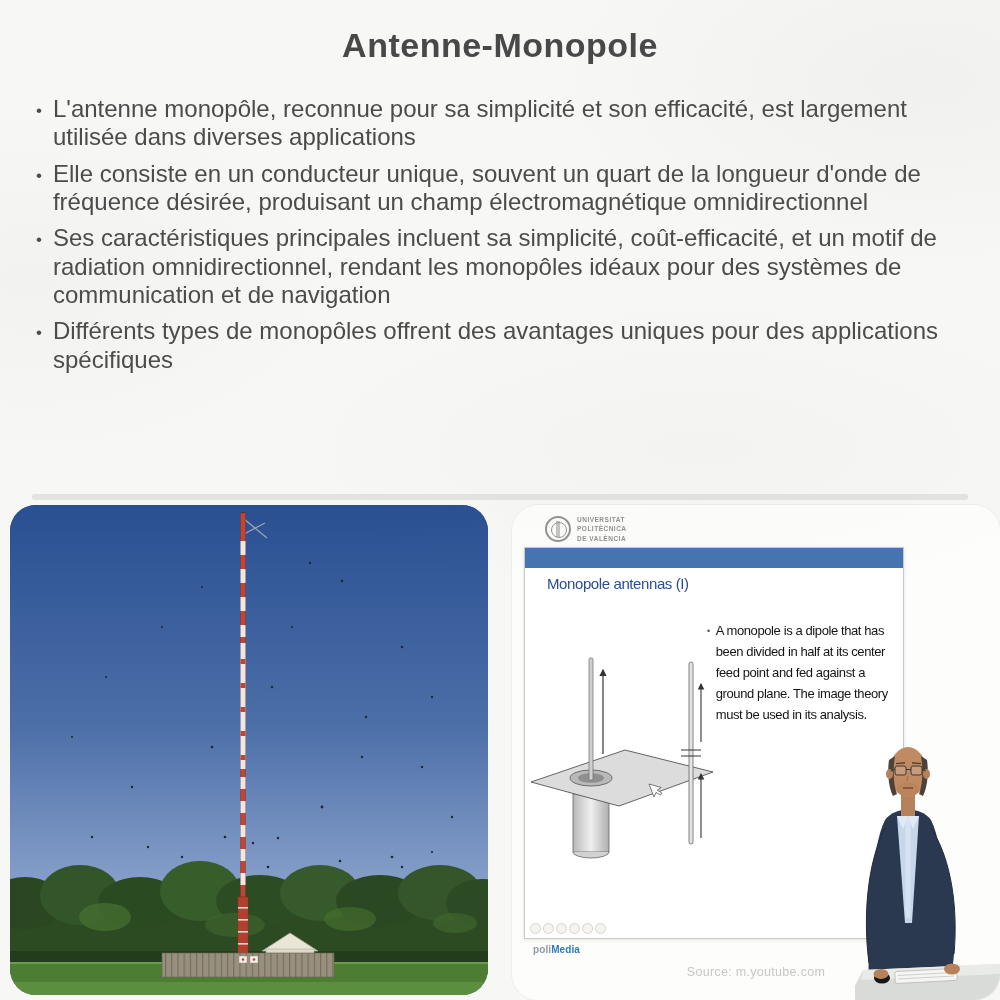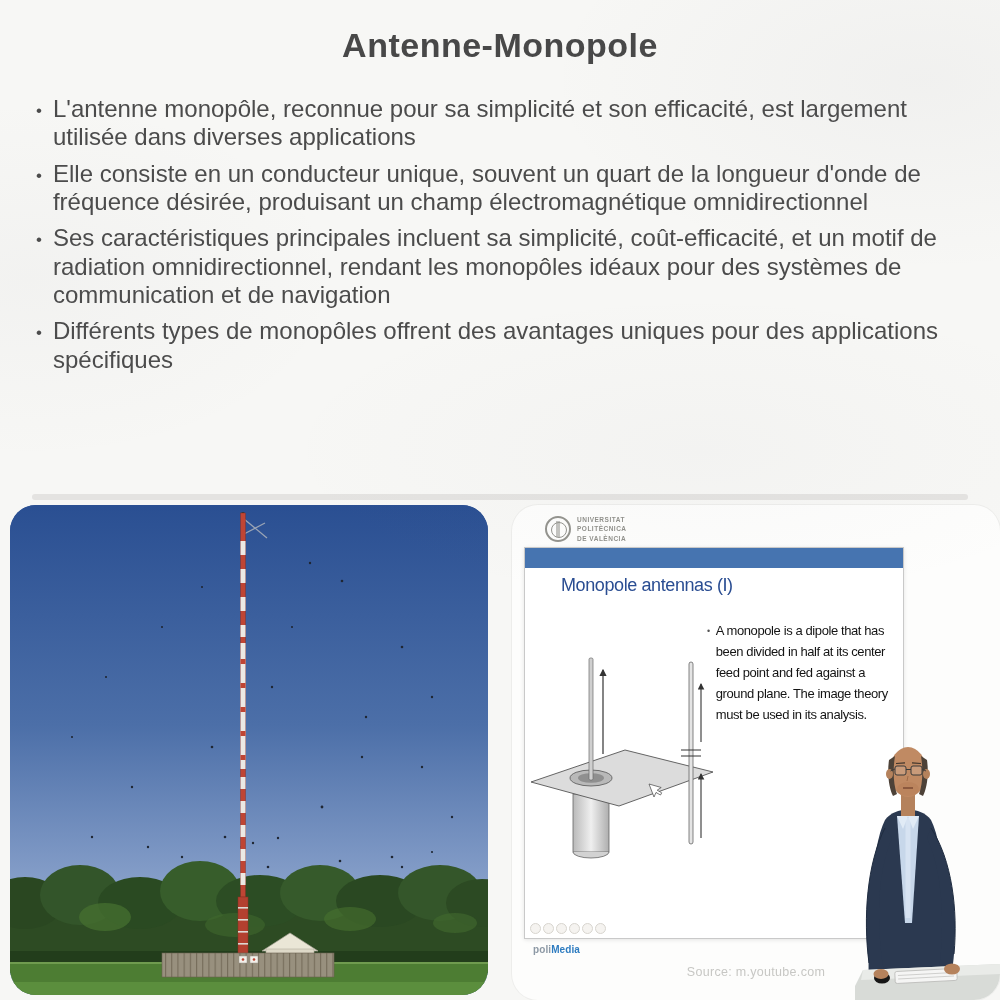"Monopole antennas (I)" .slide-title { font-size: 18px -> 15px; left: 36px -> 22px }
